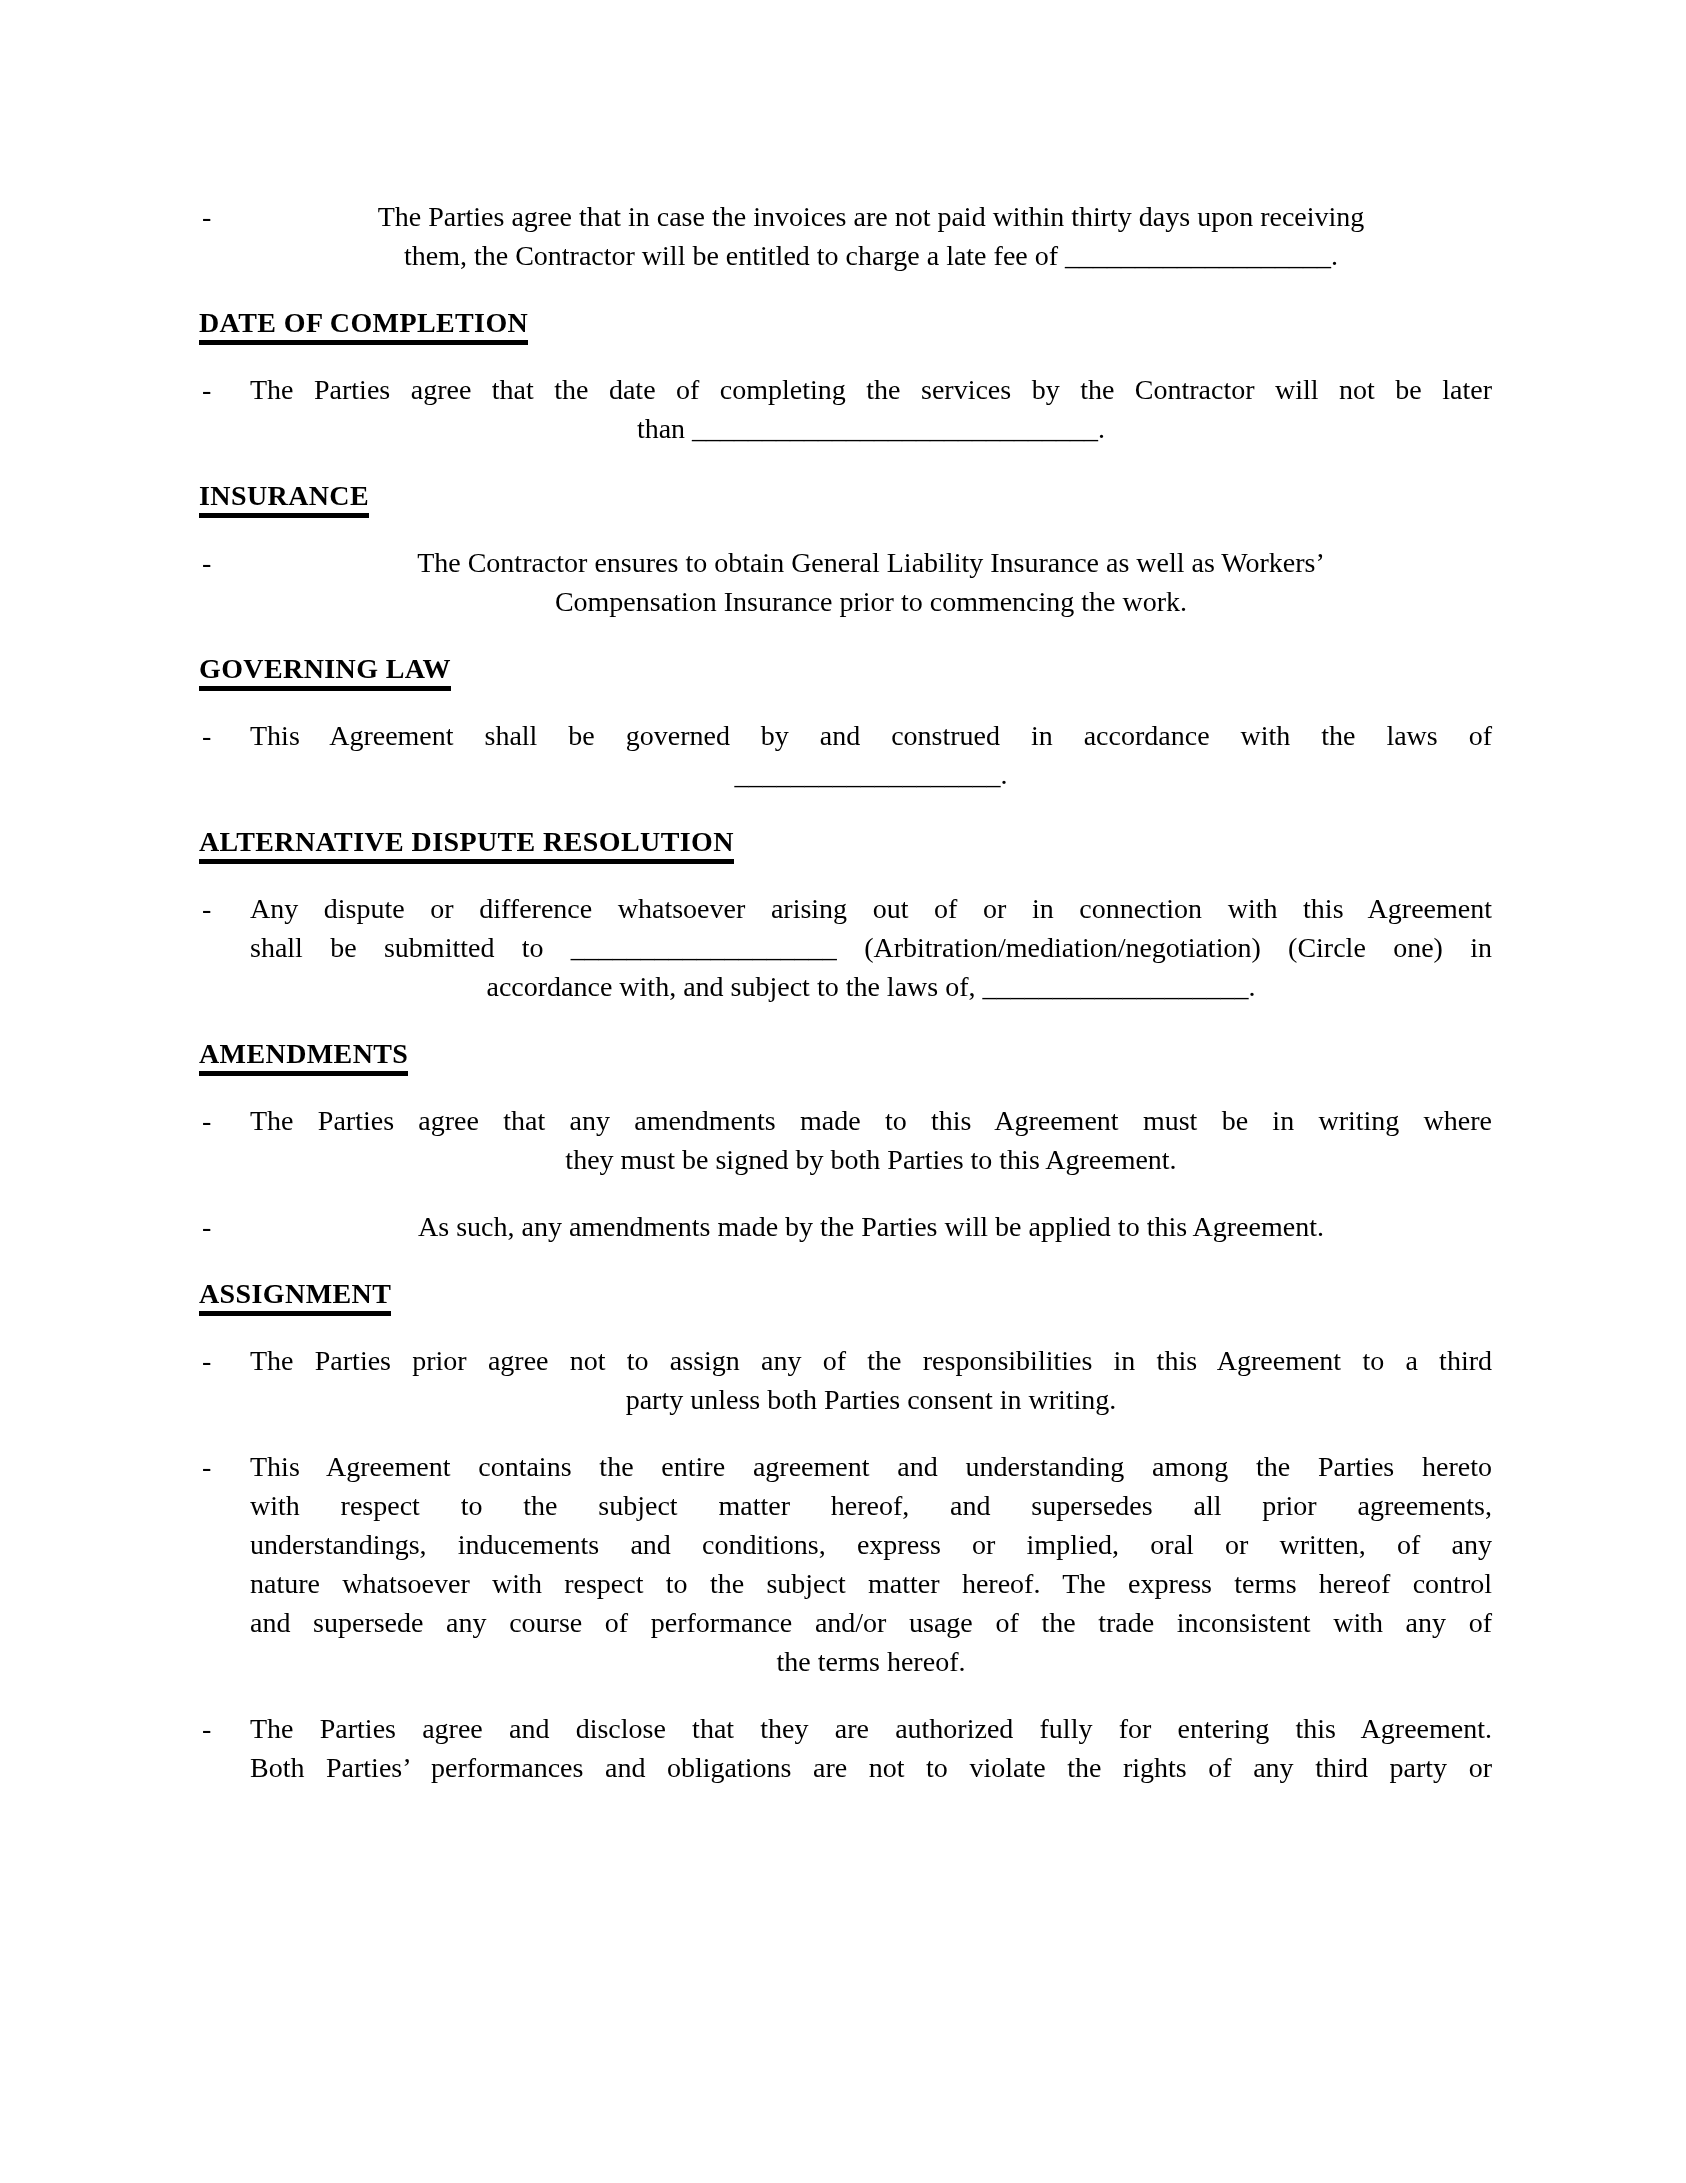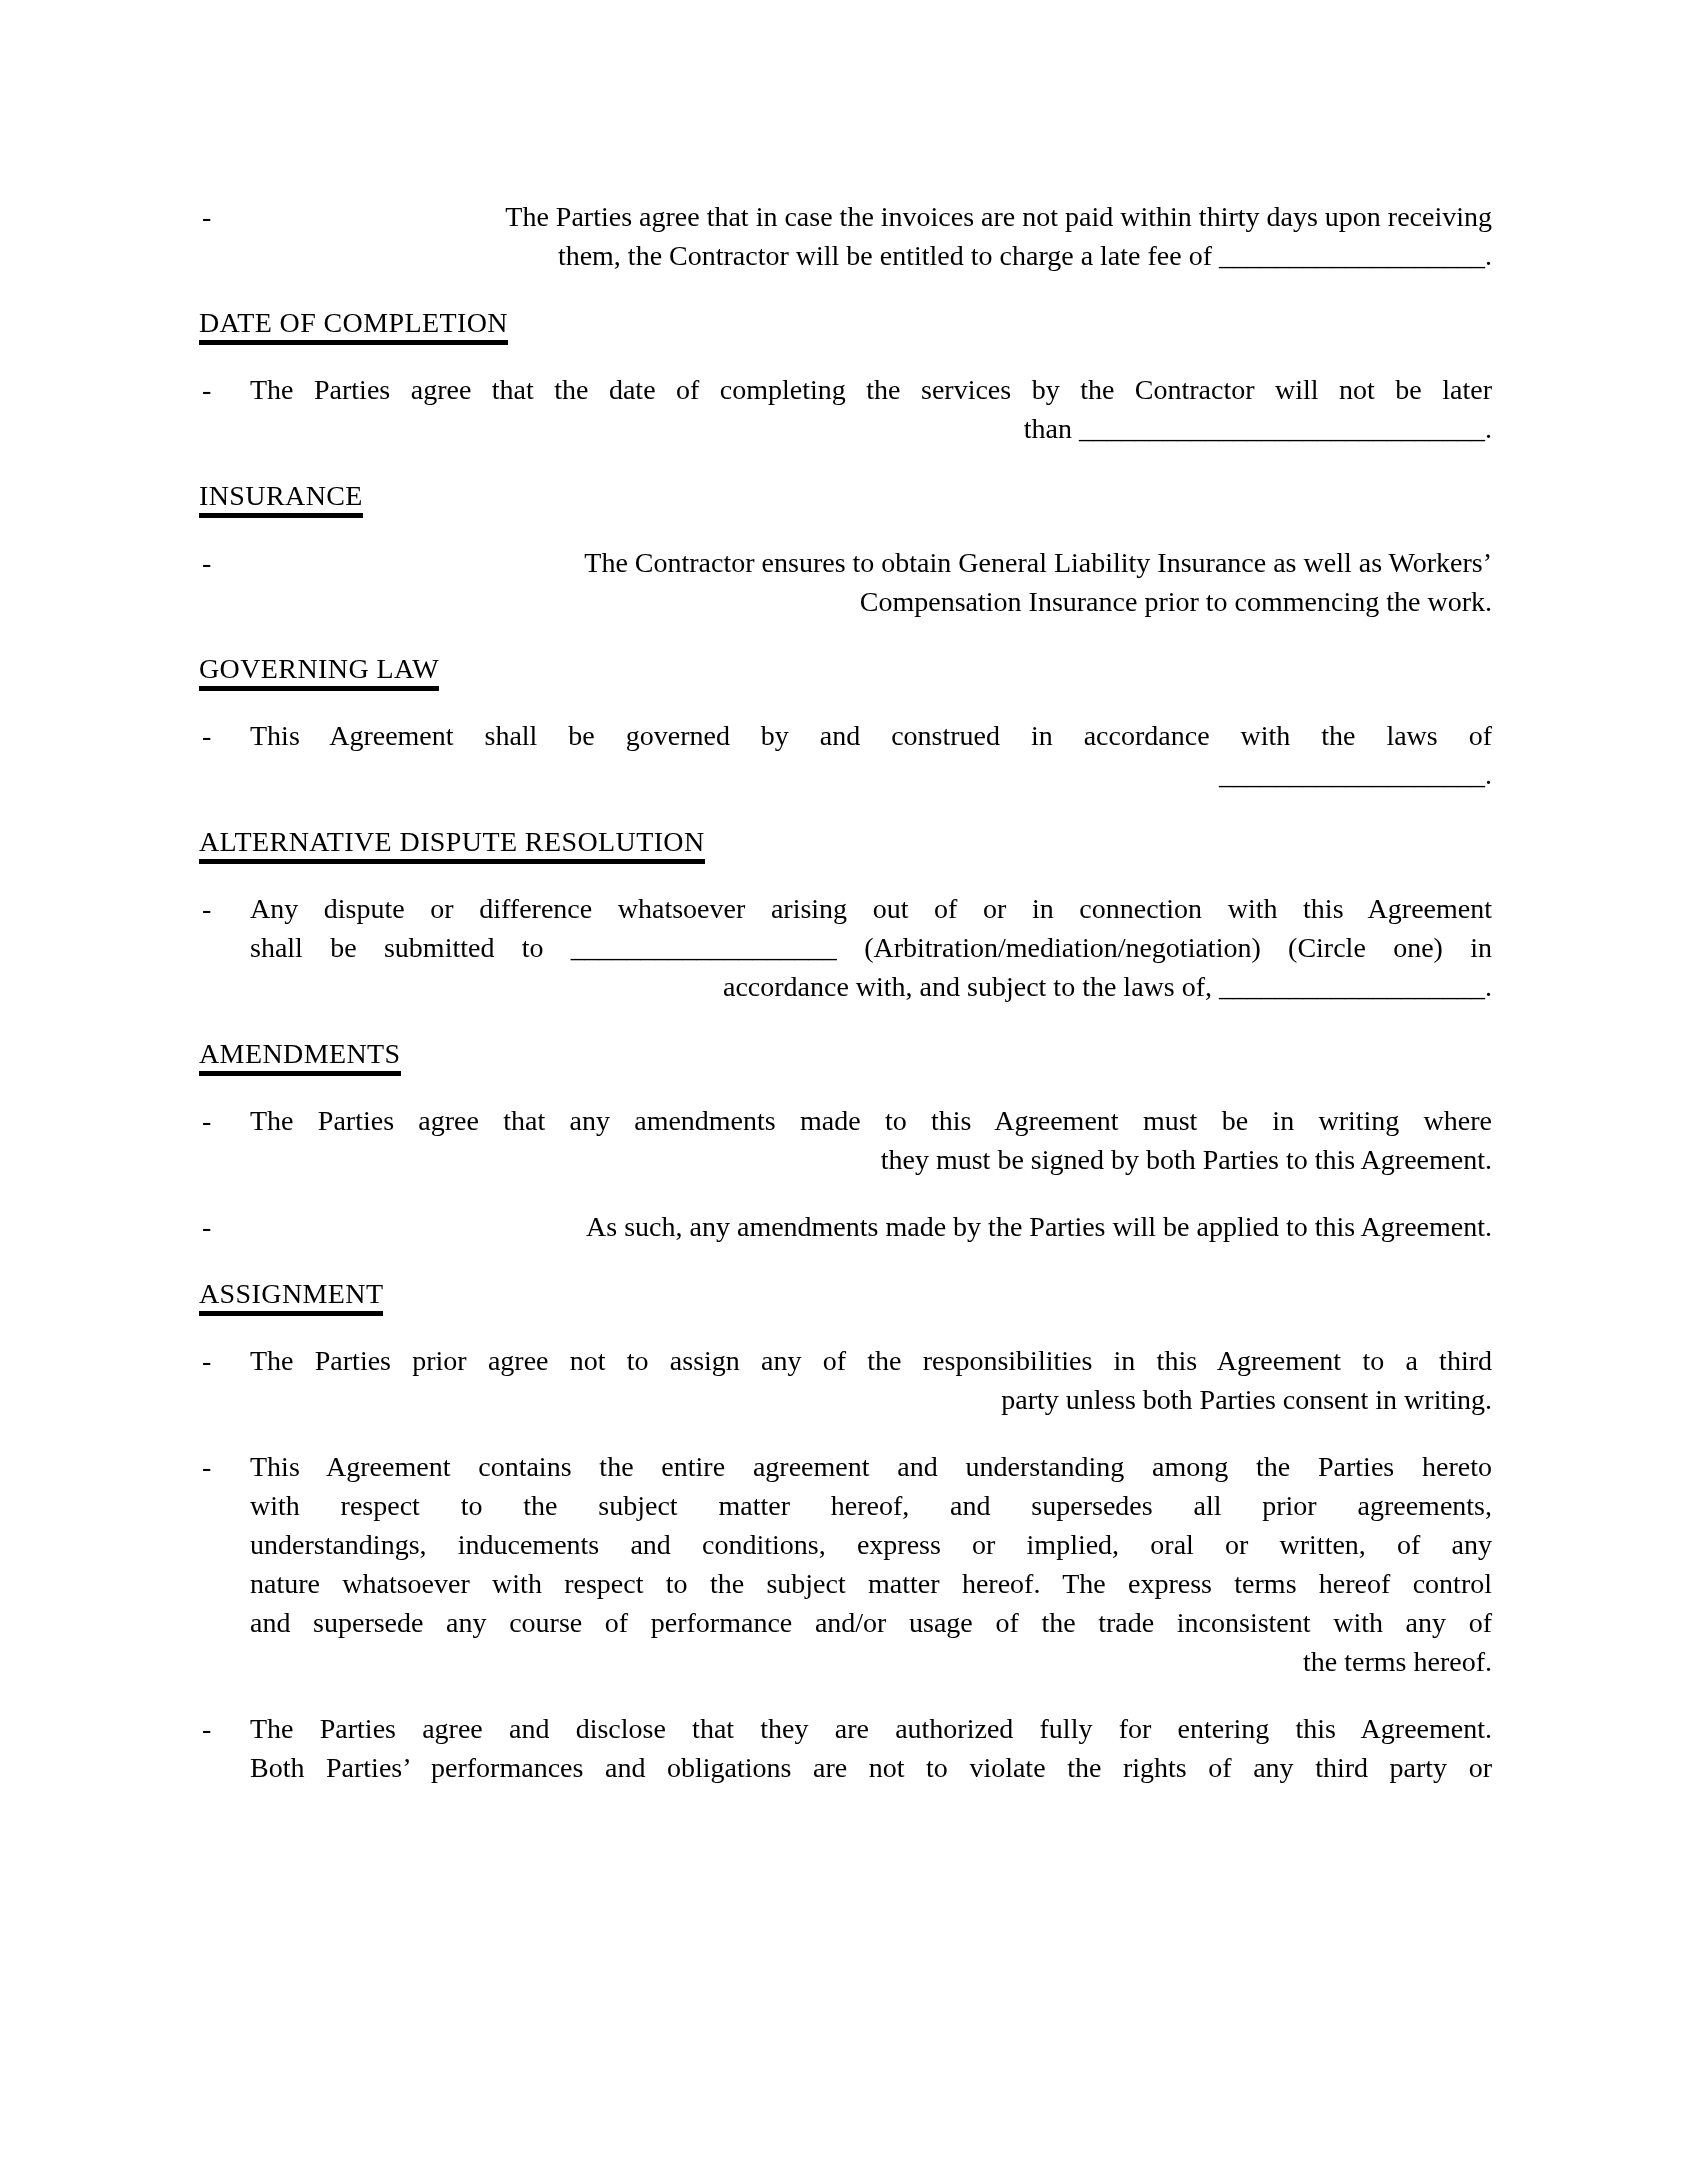"The Parties agree that in" .line { text-align: right -> center }
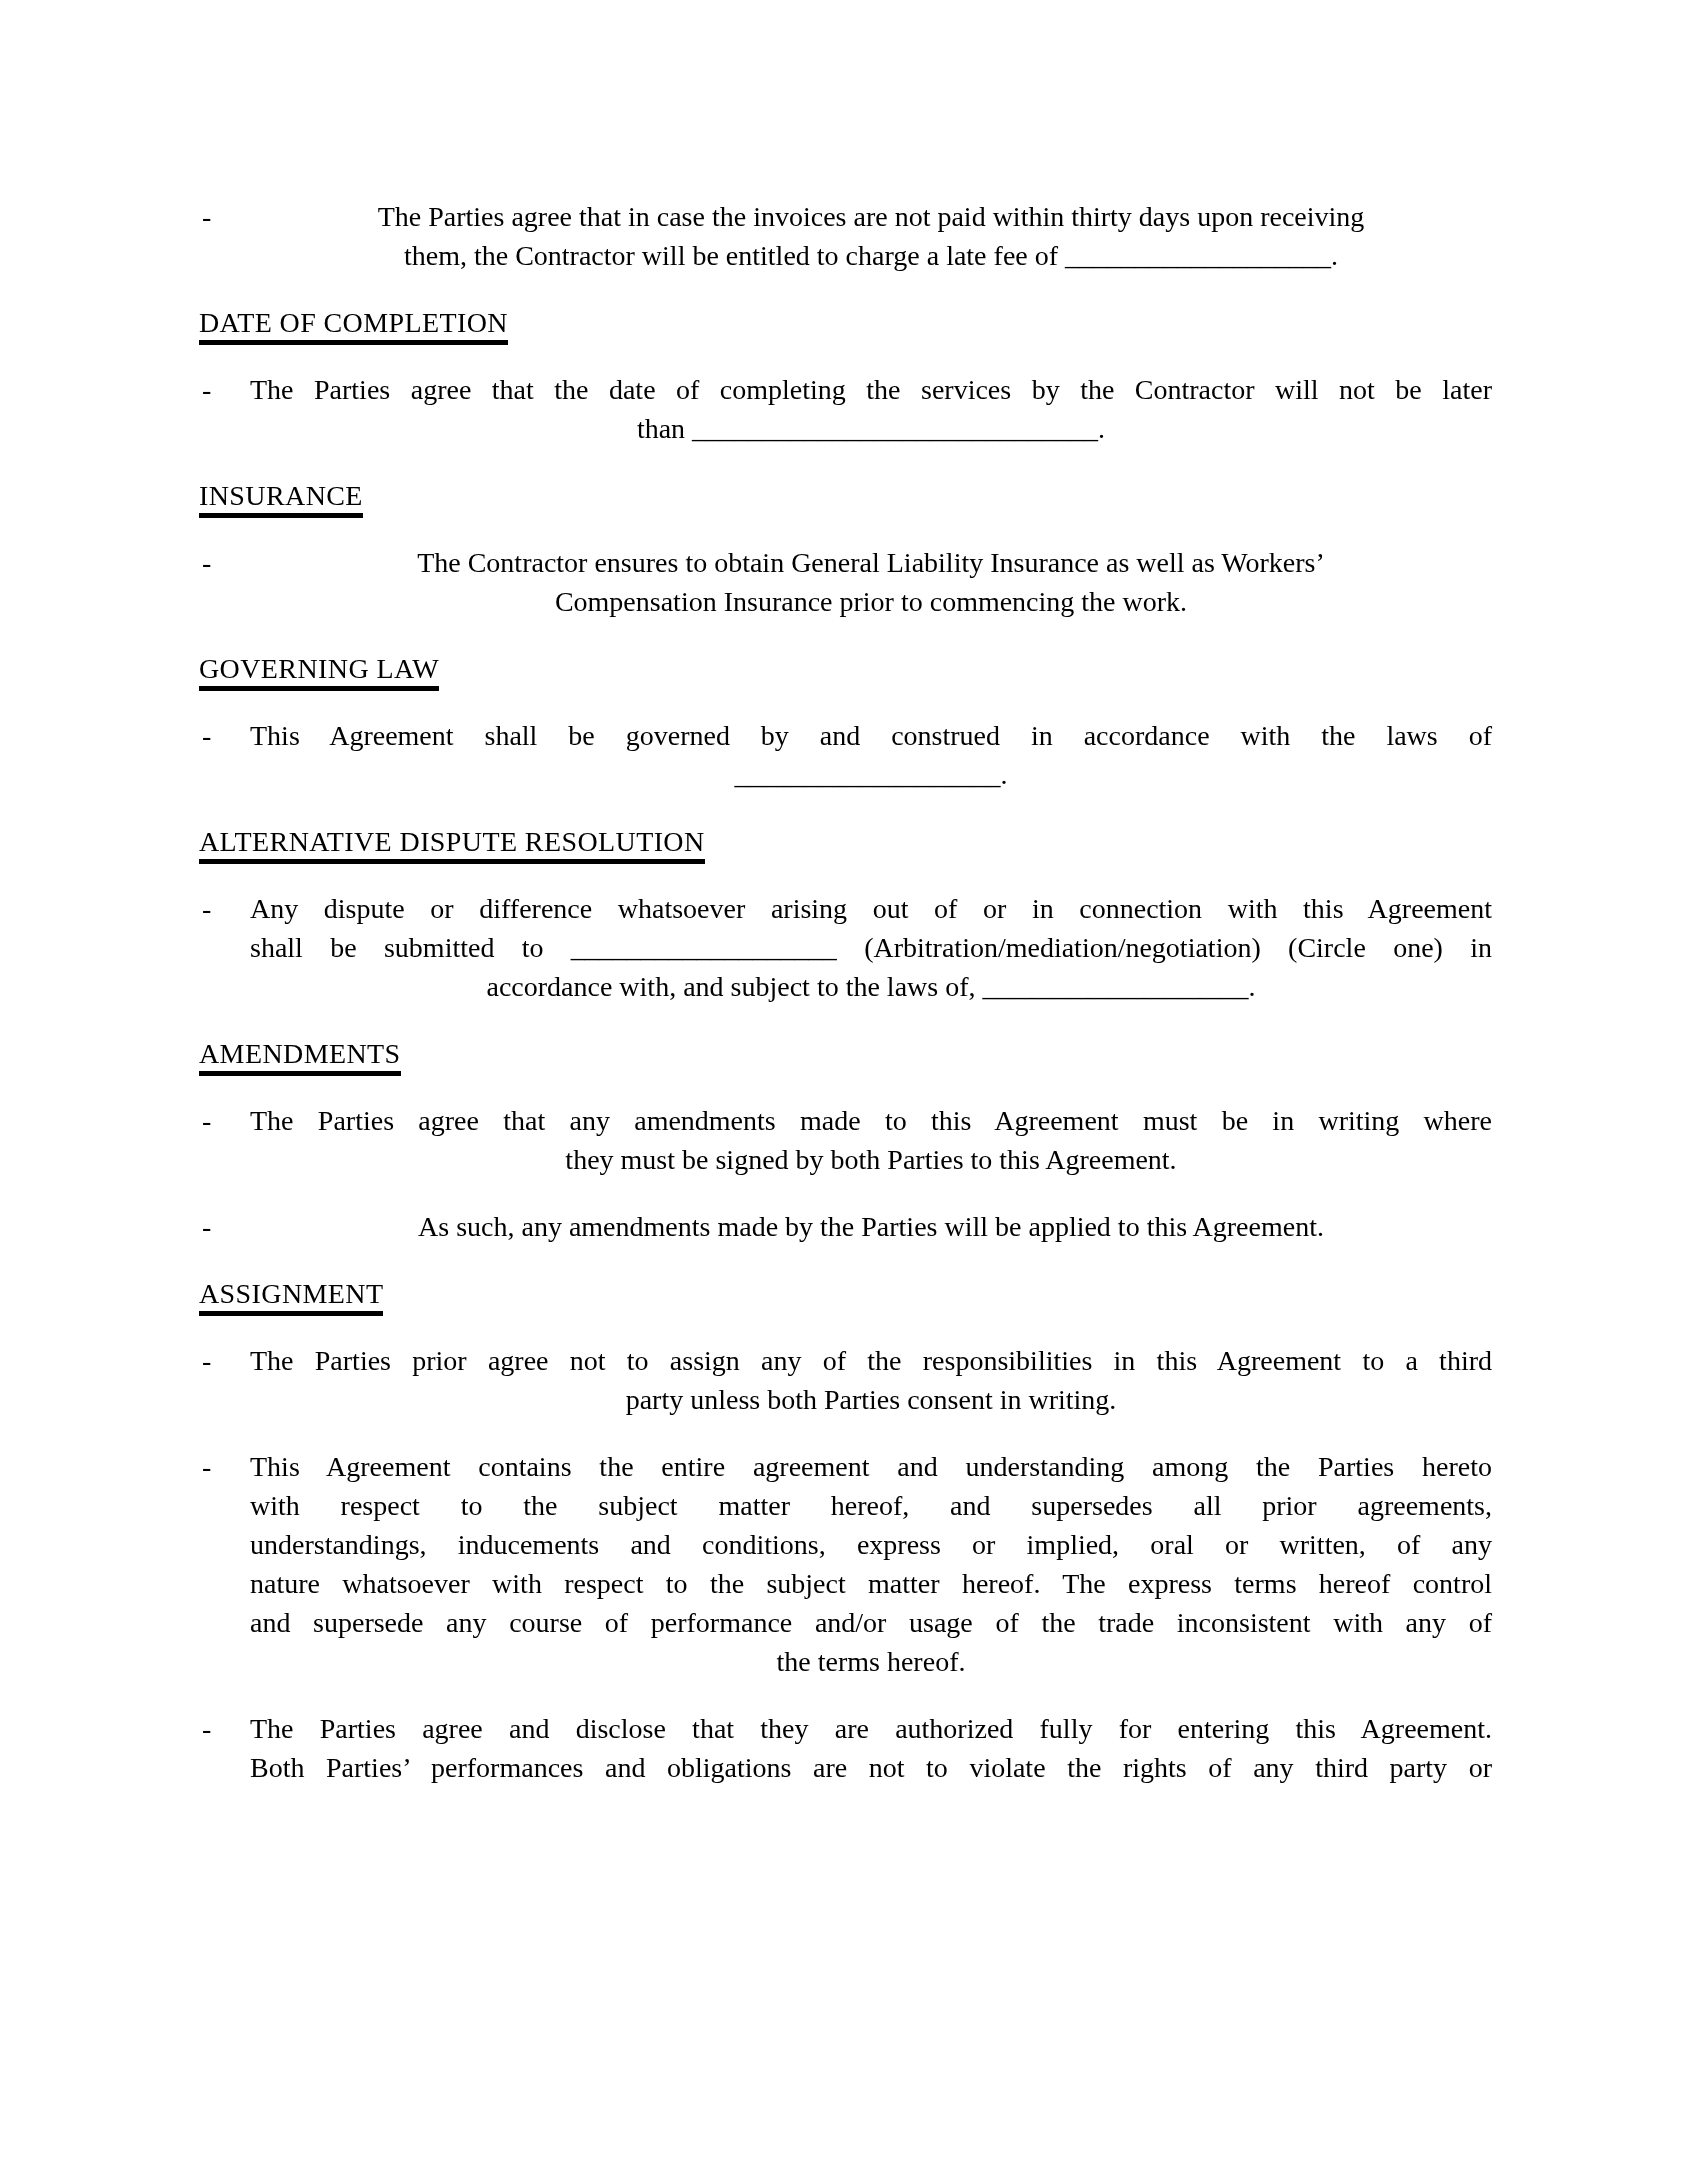"DATE OF COMPLETION" .heading { font-weight: 400 -> 700 }
